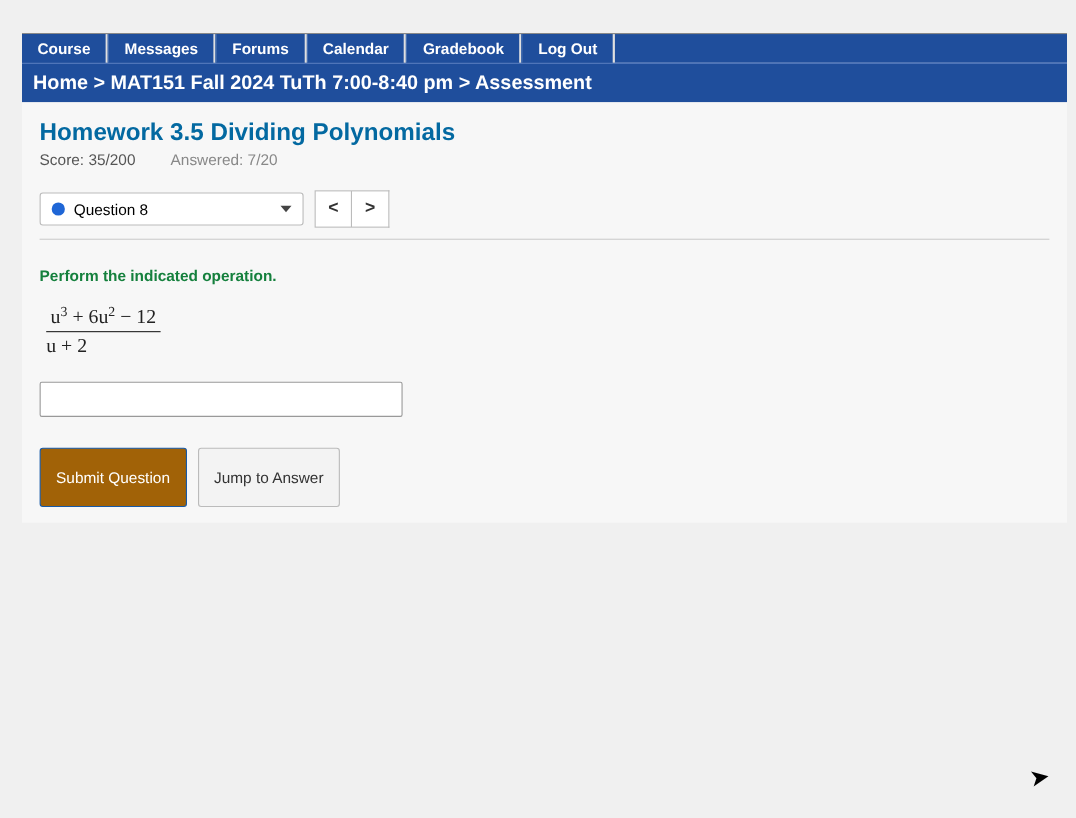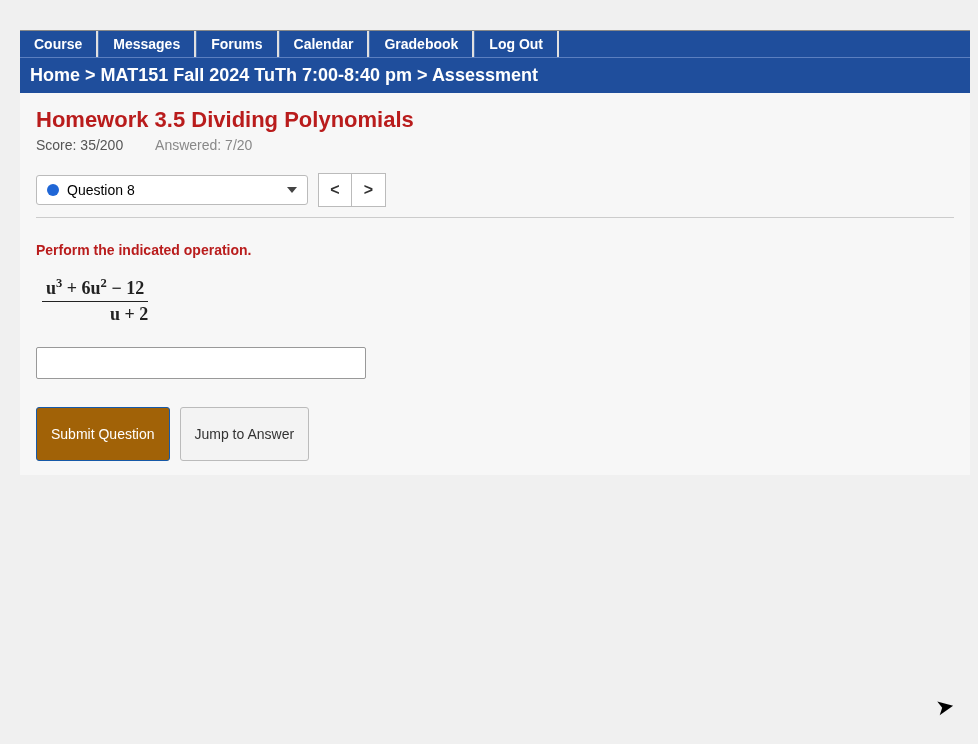"Homework 3.5 Dividing Polynomials" .title { color: #b91c1c -> #0369a1 }
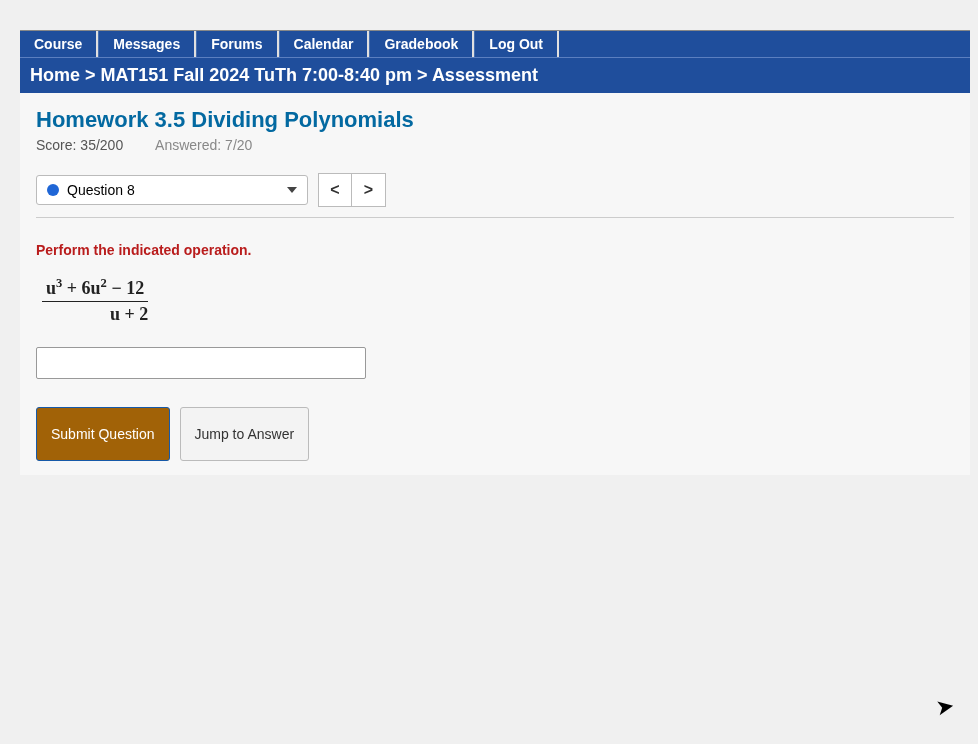"Question 8" .question-select { width: 272px -> 240px }
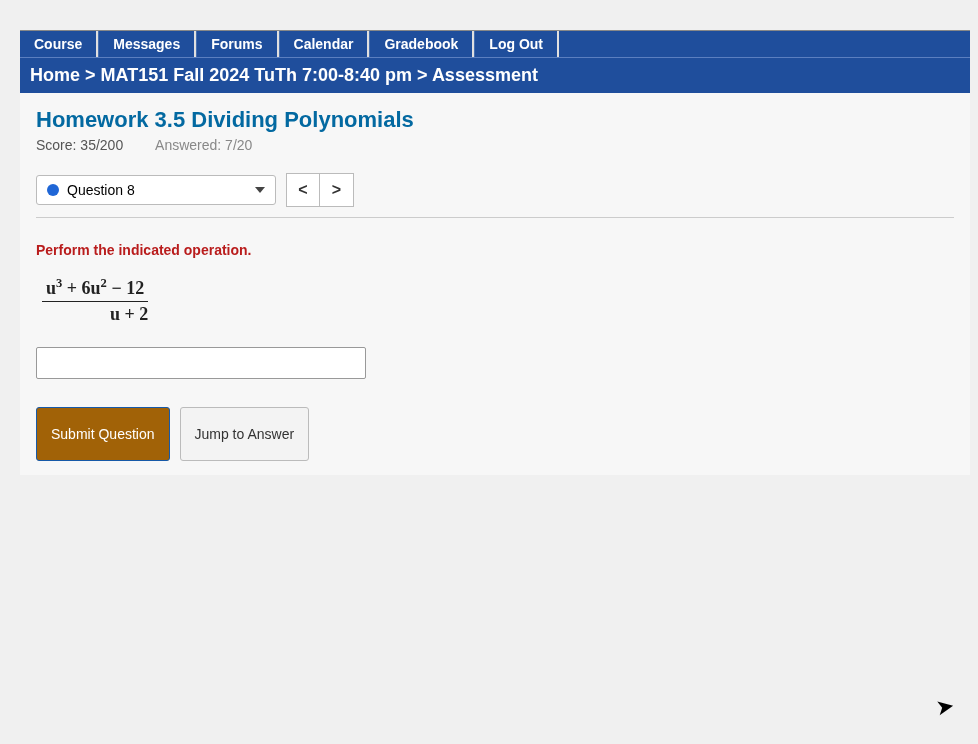"Perform the indicated operation." .prompt { color: #b91c1c -> #15803d }
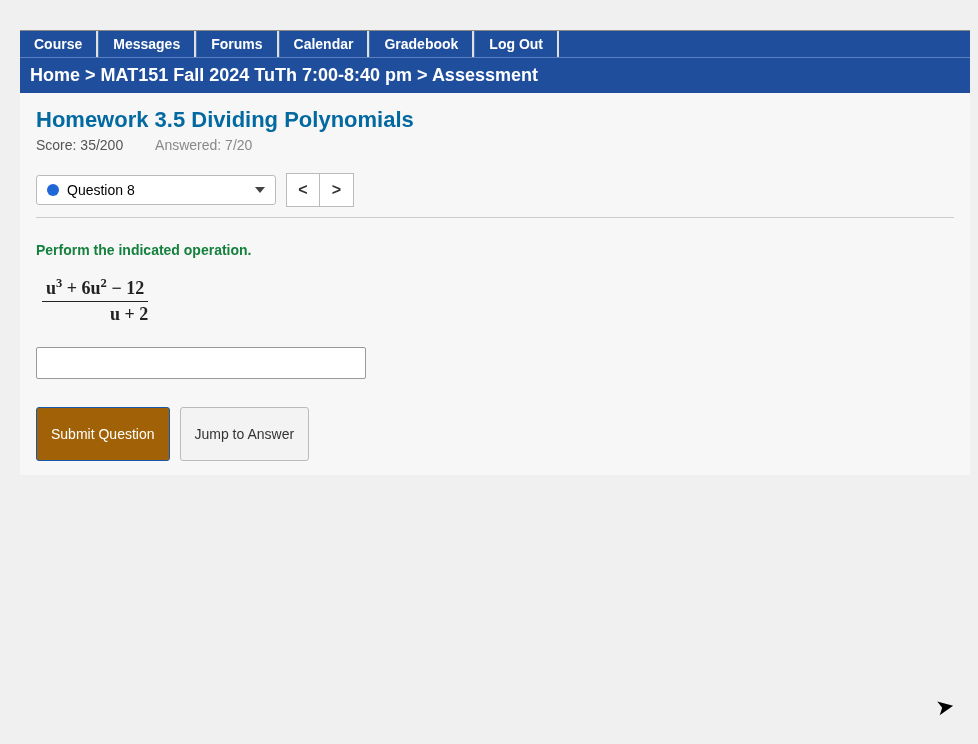"u3 + 6u2 − 12" .fraction { font-weight: bold -> none; text-align: right -> left }
